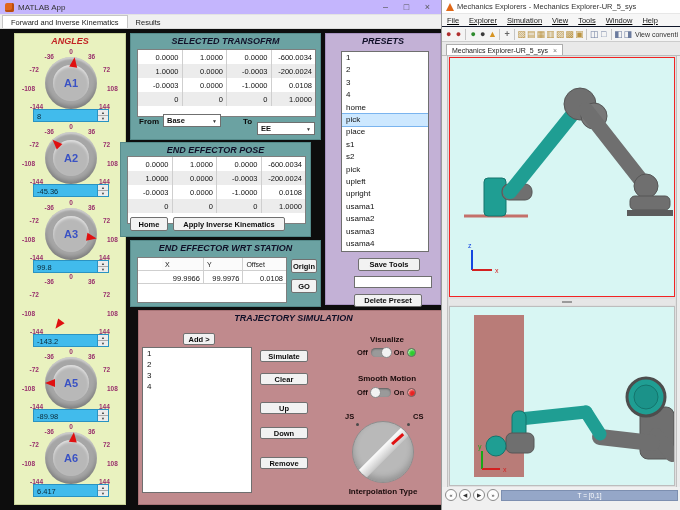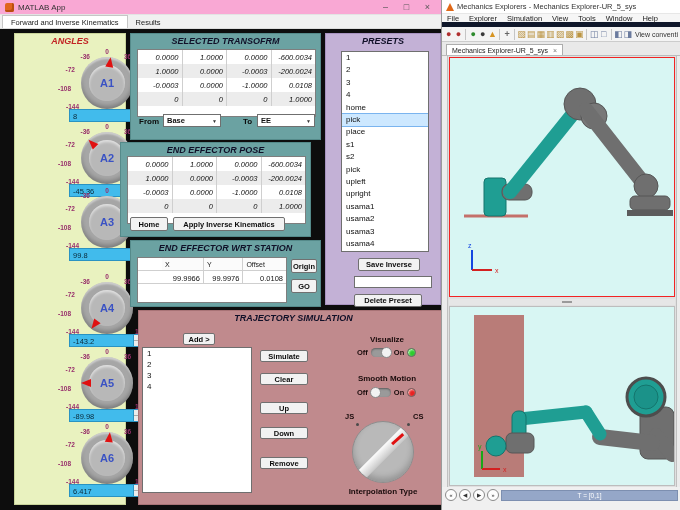"MATLAB App" .ml-title { background: #f9a8d4 -> #c4b5fd }
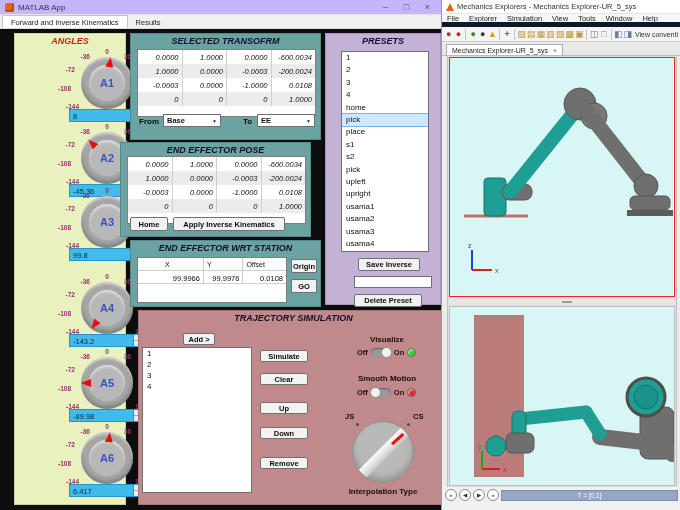"File" .me-menu { align-items: flex-start -> center; border-bottom: 5px solid #0f172a -> 1px solid #0f172a; text-decoration: none -> underline }
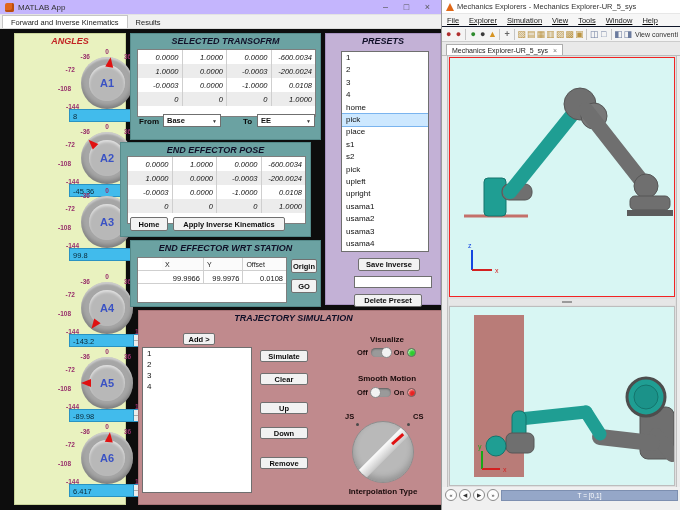"0.0000" .mrow { font-style: italic -> none }
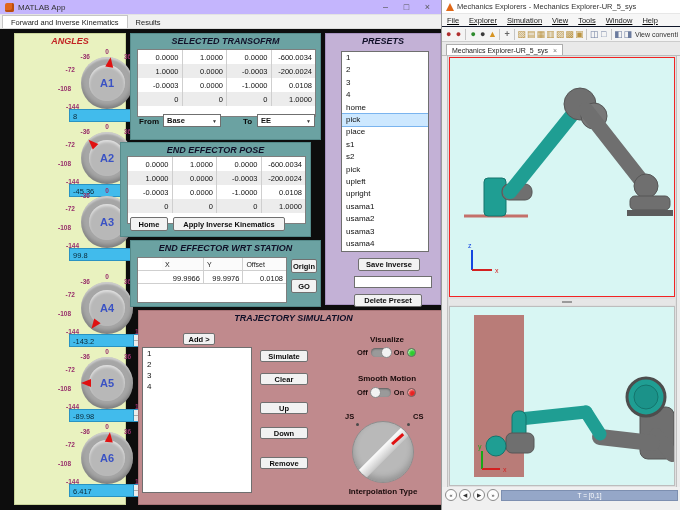"A1" .knob-block { margin-left: 36px -> none }
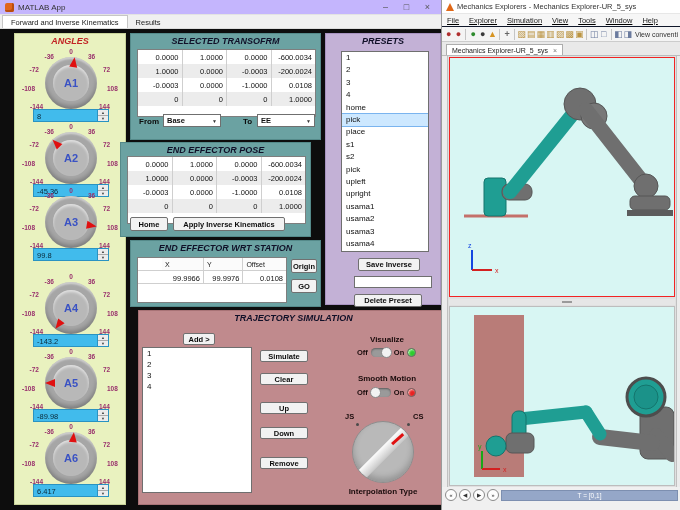"EE" div.dd { top: 80px -> 88px }
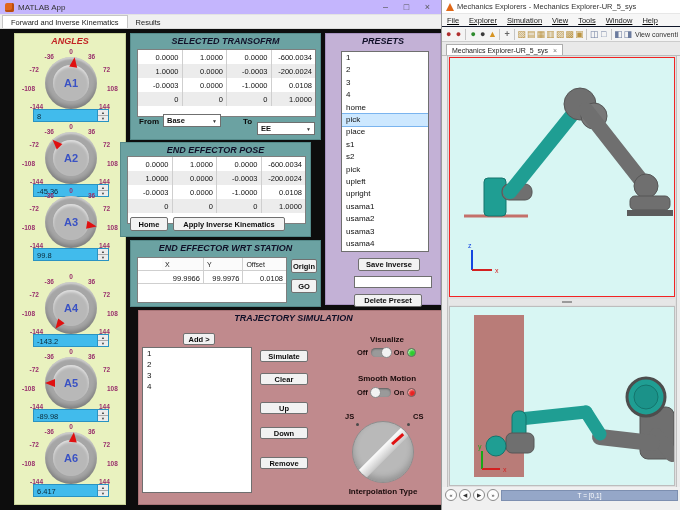"A3" div.knob-block { top: 152px -> 164px }
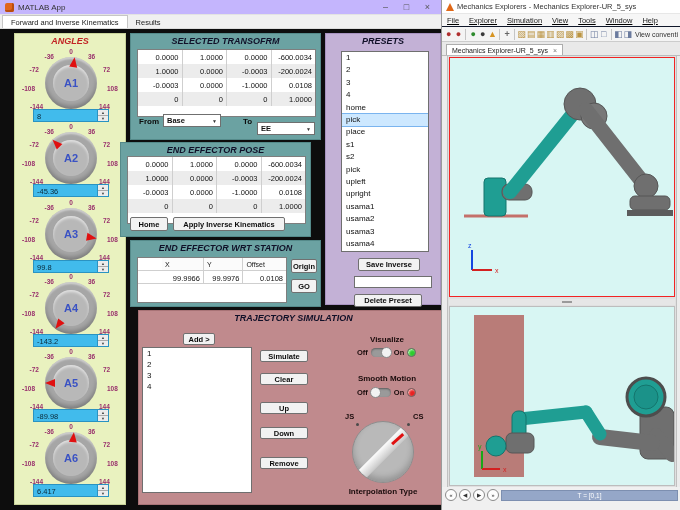"Save Inverse" div.btn { text: Inverse -> Tools }
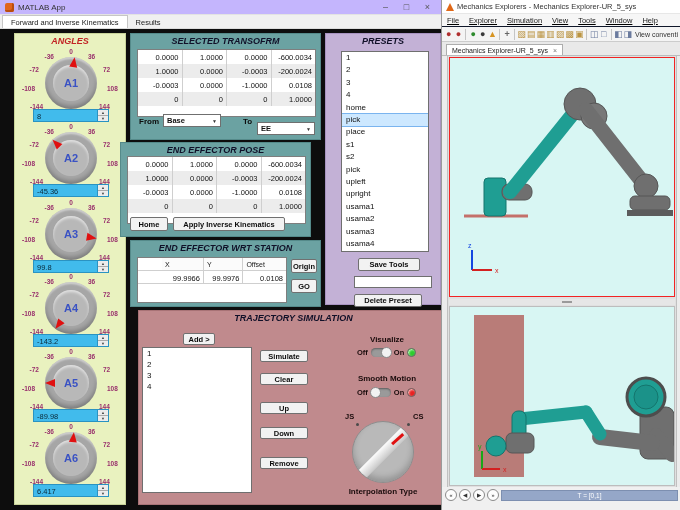"A4" div.kbody { html: <div> <div>A4</div> </div> -> none }
